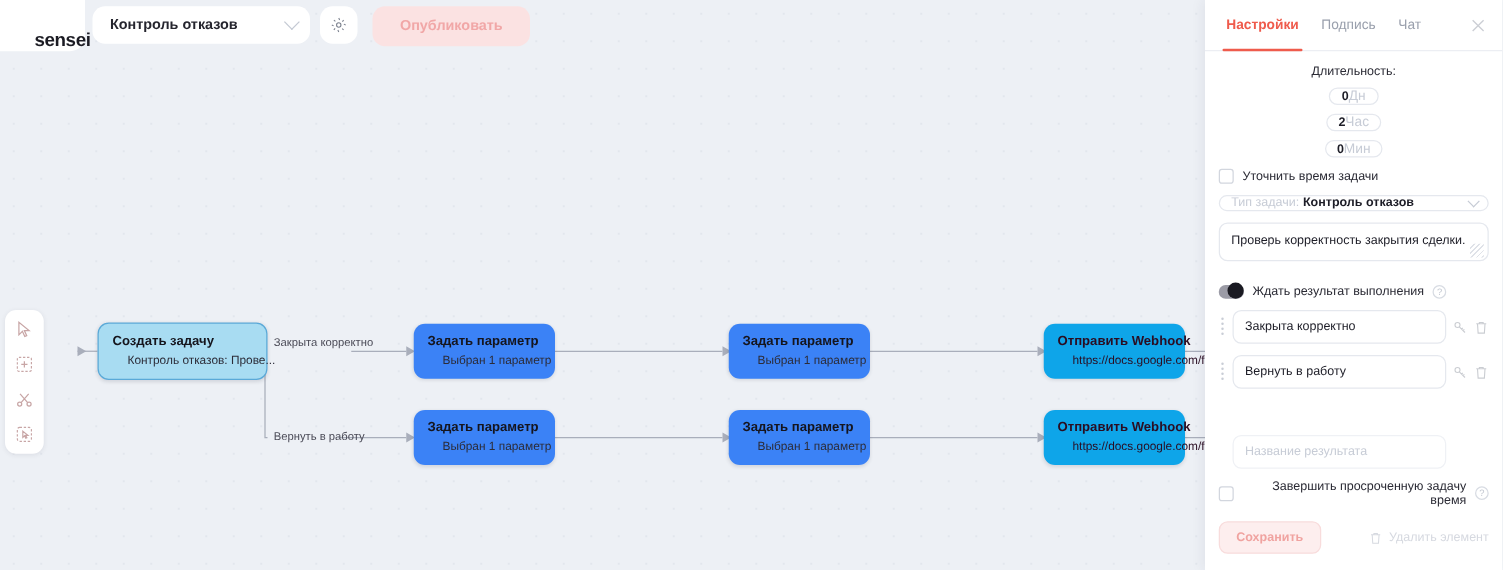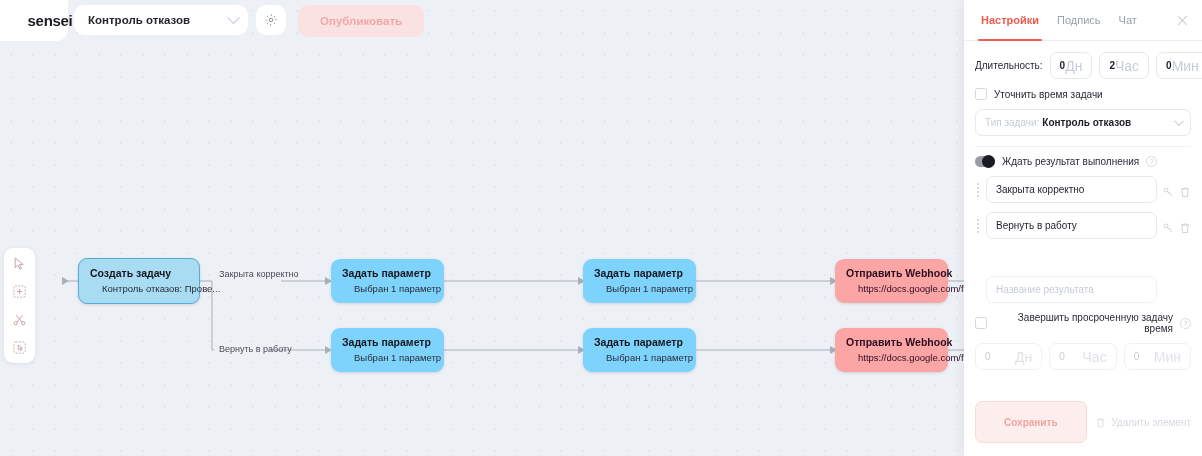"sensei" .logo-card { align-items: center -> flex-end }
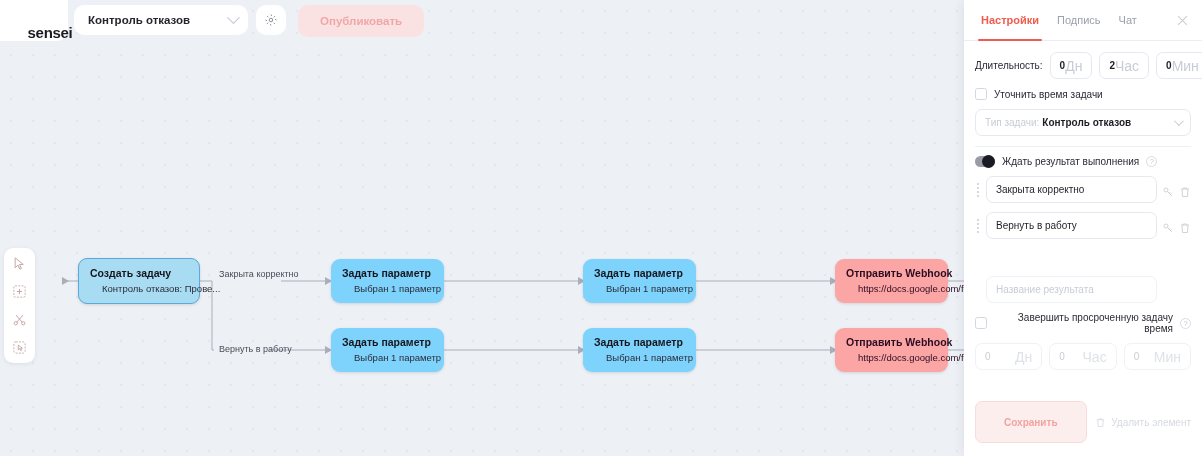"Длительность:" .row { flex-direction: none -> column }
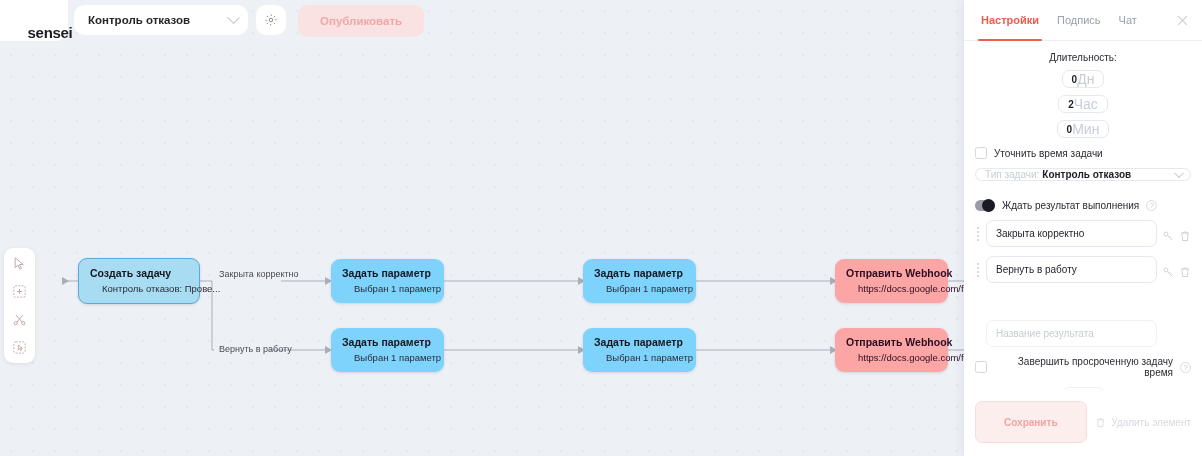"Дн" .numbox .u { font-size: 14px -> 11px }
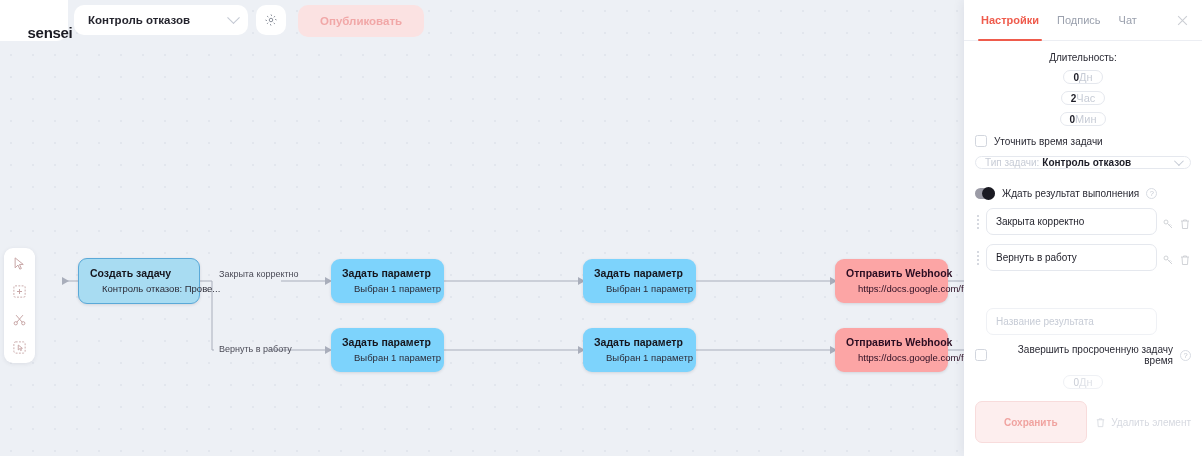"Проверь корректность закрытия сделки." div.ta { html: none -> <div> <span>Проверь корректность закрытия сделки.</span> <span></span> </div> }
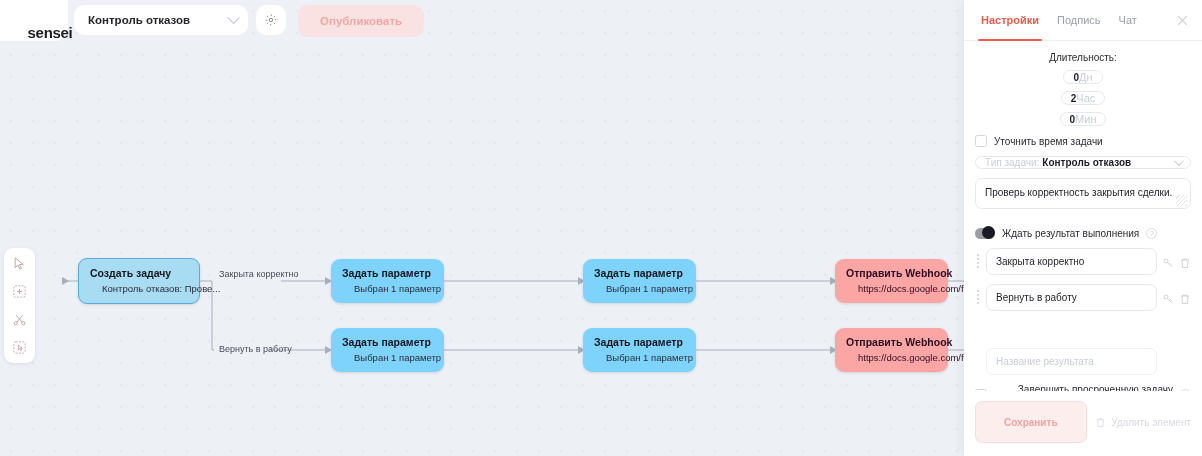"Создать задачу" div.node { width: 122px -> 136px }
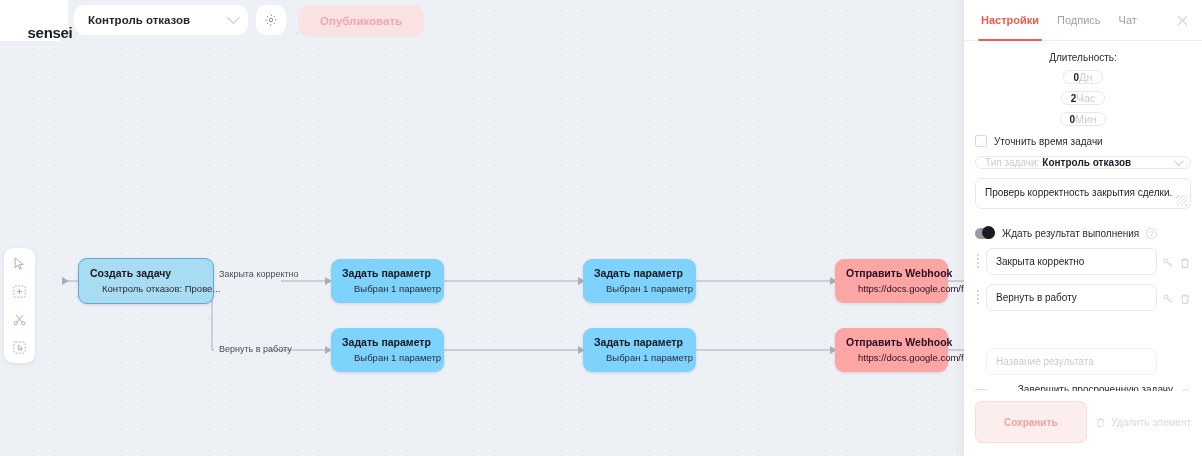"Задать параметр" .n-purple { background: #7dd3fc -> #3b82f6 }
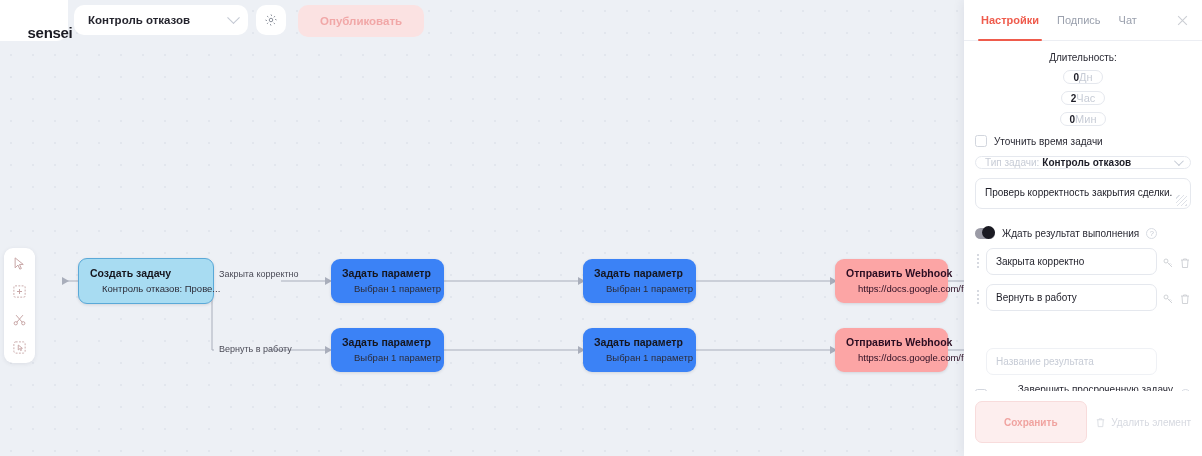"Отправить Webhook" .n-pink { background: #fca5a5 -> #0ea5e9 }
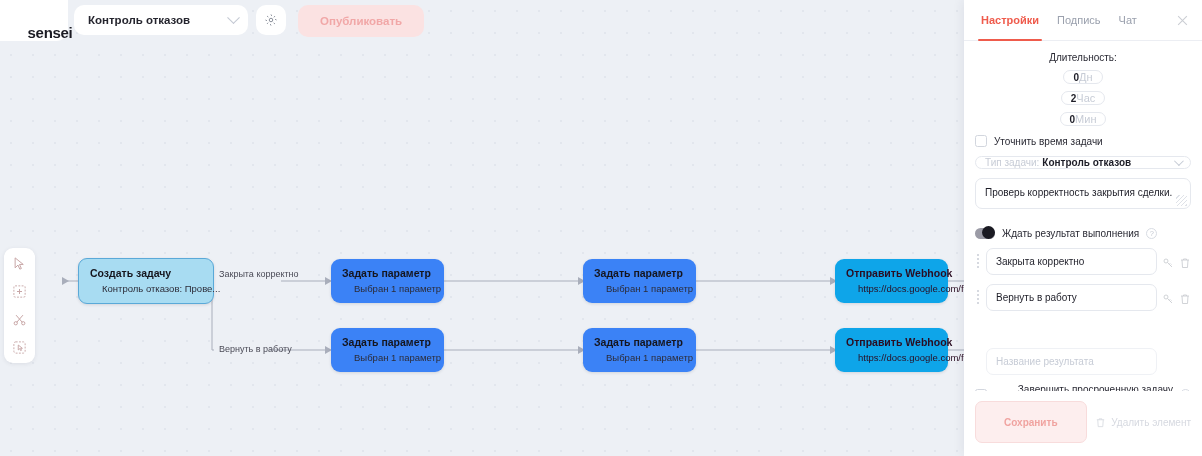"Сохранить" .save-btn { height: 42px -> 26px; padding: 0 28px -> 0 13px }
